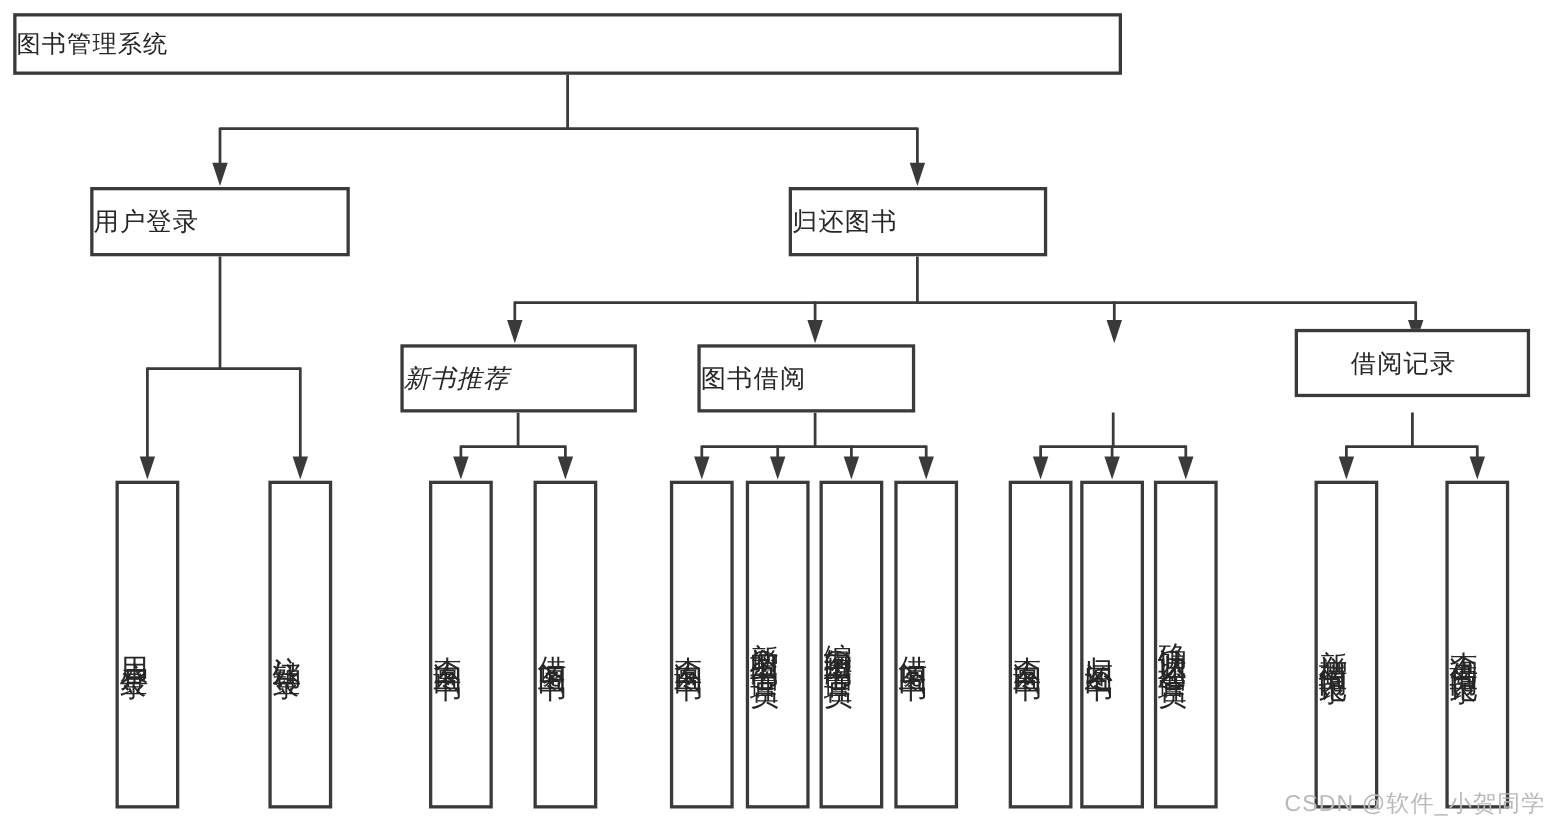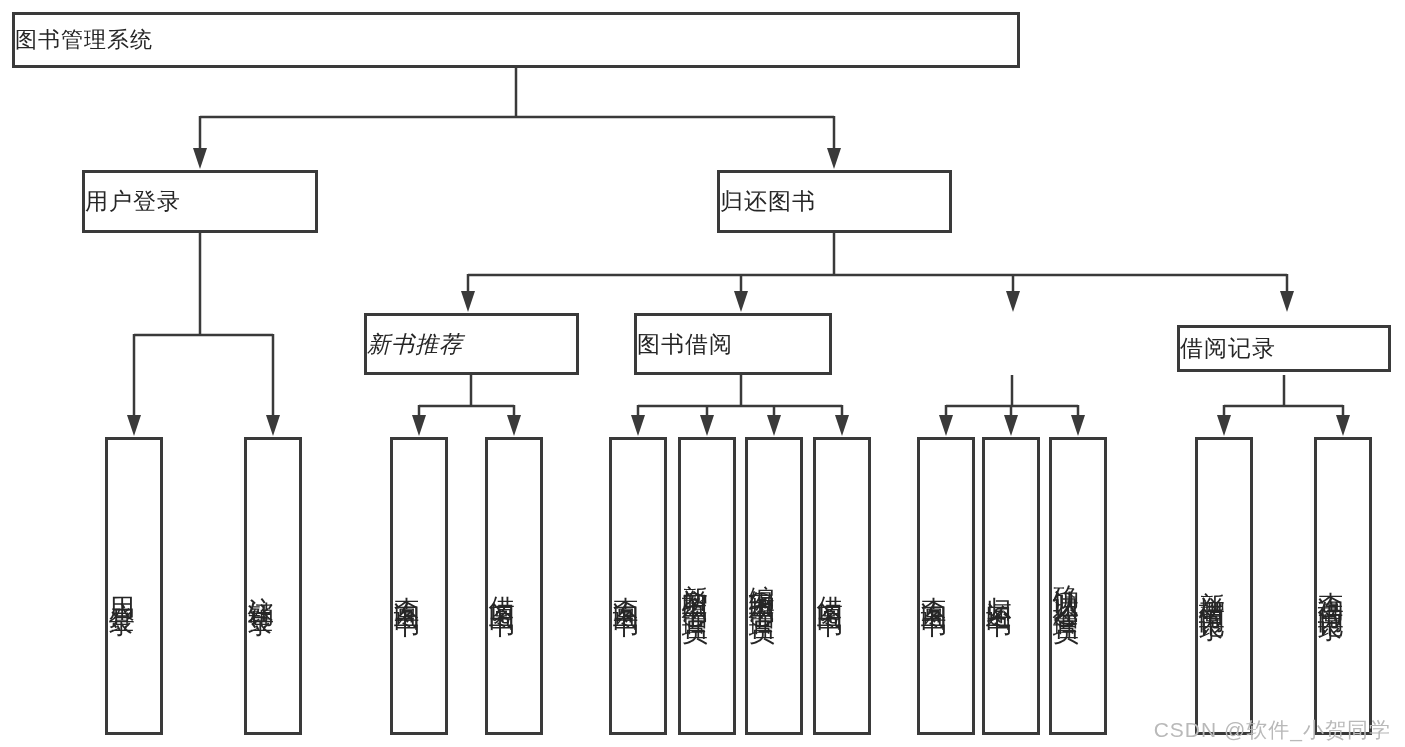"借阅记录" .n-l3-3 { height: 47px -> 62px; padding-left: none -> 48px; top: 325px -> 299px }
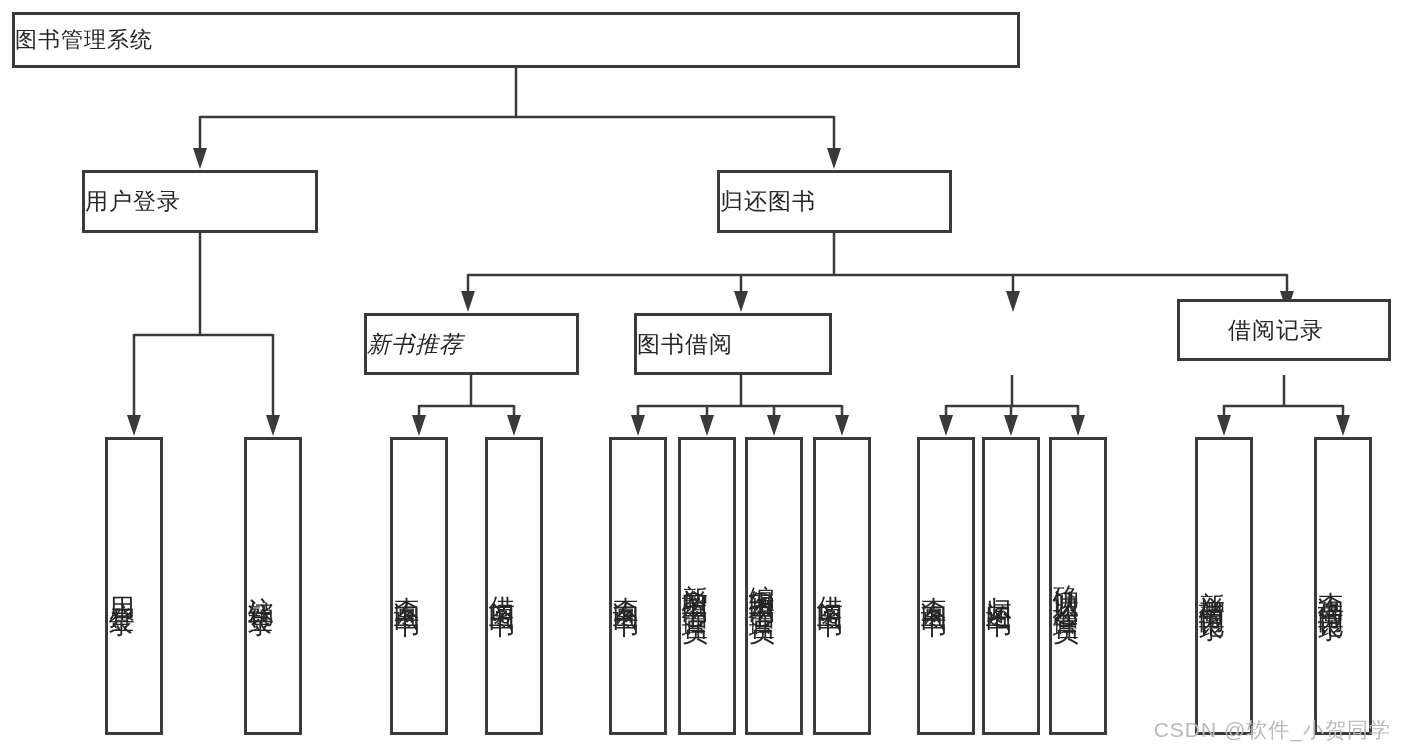"CSDN @软件_小贺同学" .watermark { right: 14px -> 0 }
